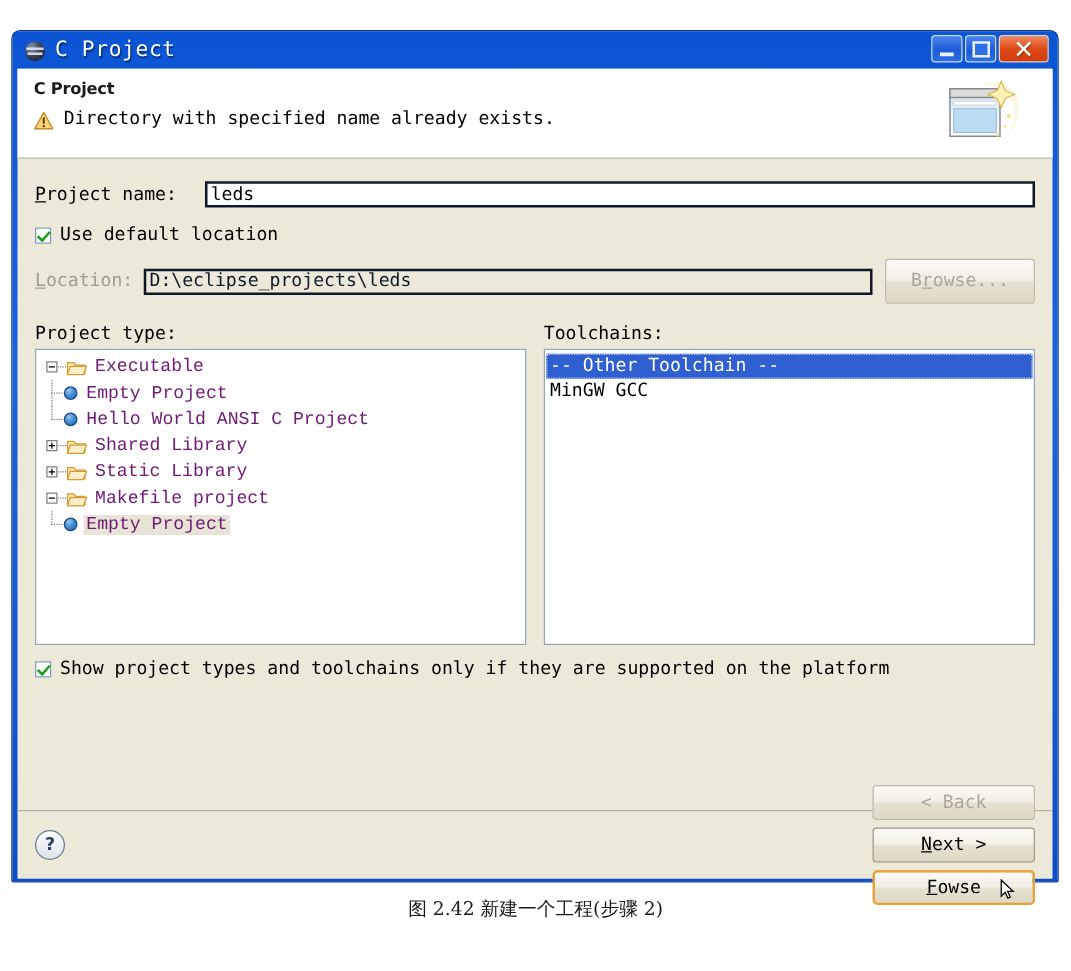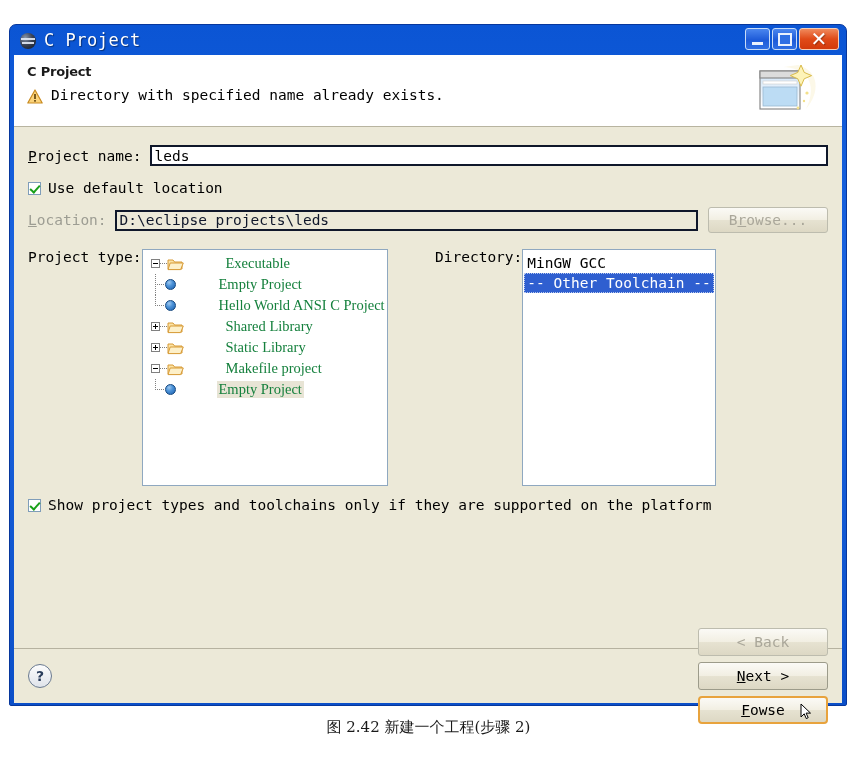"Project name:" .row-projname { gap: none -> 14px }
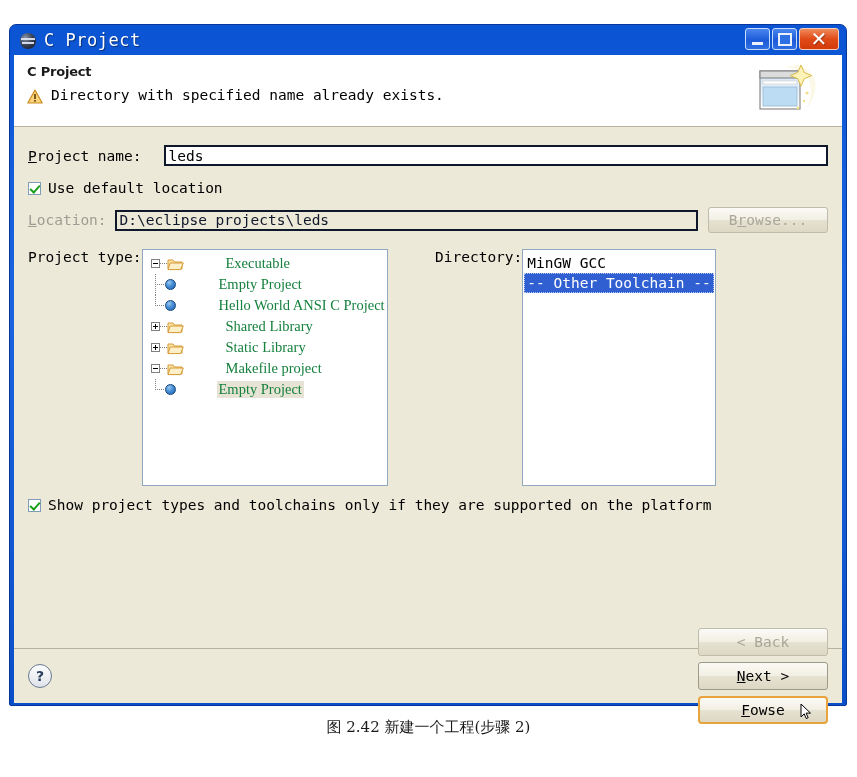"Browse..." .btn { height: 26px -> 36px }
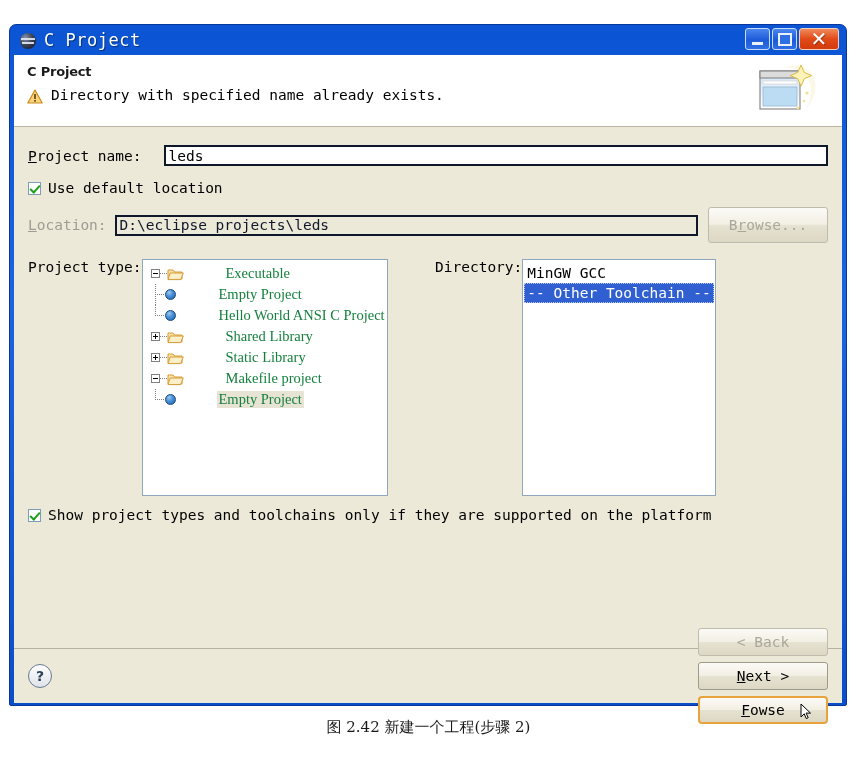"Project type:" .panel { flex-direction: row -> column }
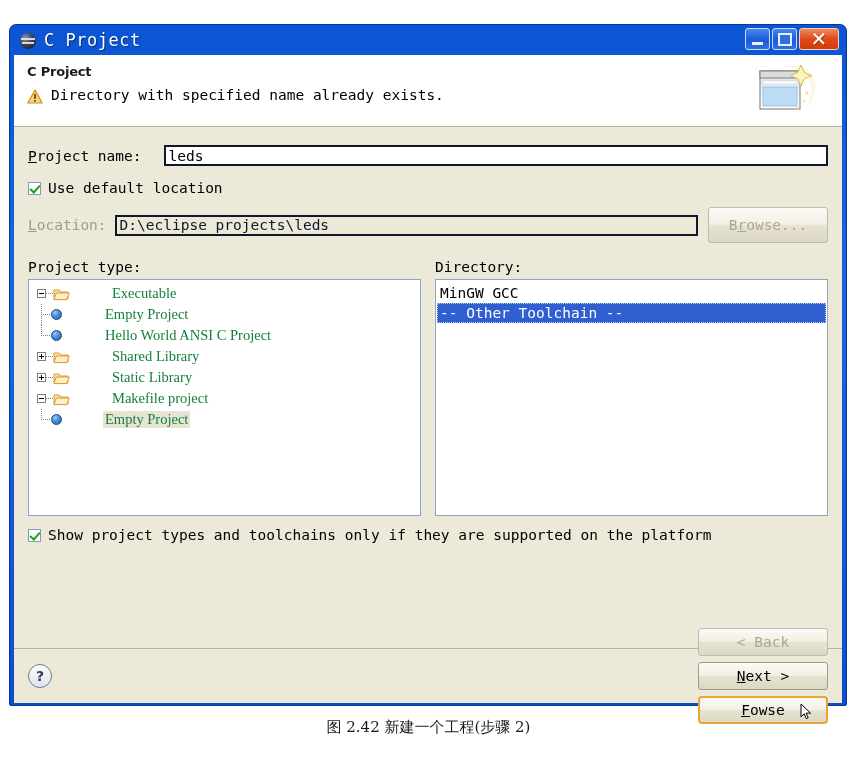"Directory:" div.panel-label { text: Directory -> Toolchains }
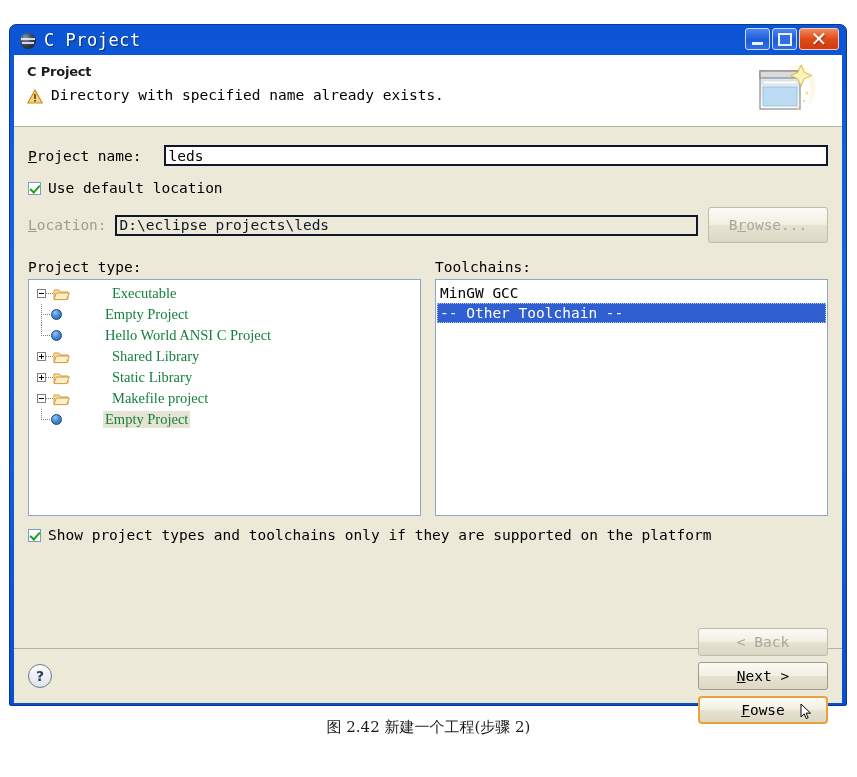"Executable" .tlabel { color: #15803d -> #701a75; font-family: Liberation Serif, serif -> Liberation Mono, monospace; margin-left: 36px -> none }
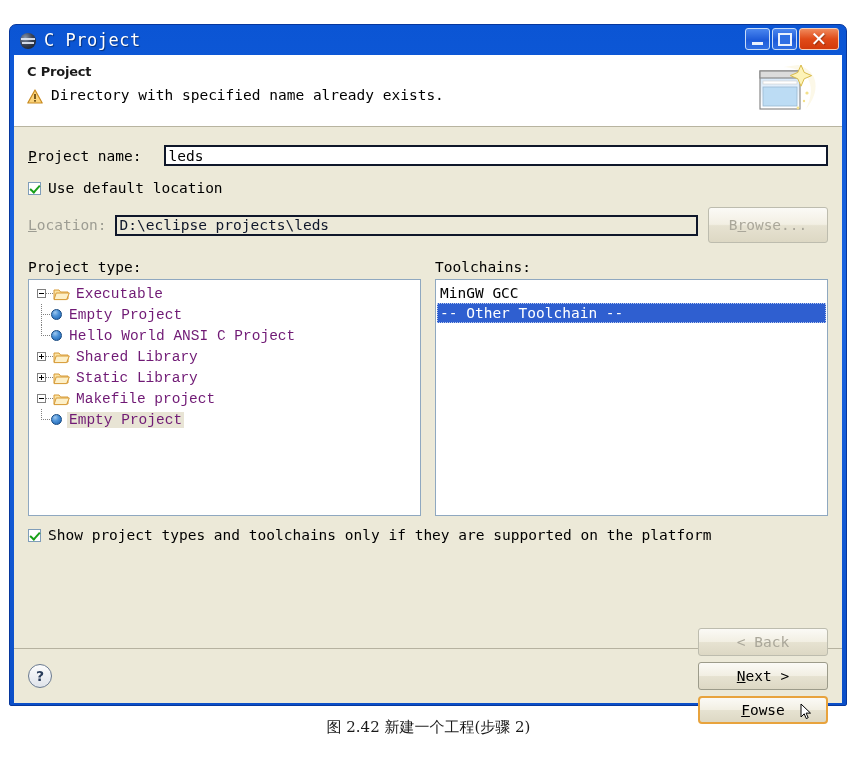"MinGW GCC" div.litem { order: before "-- Other Toolchain --" -> after "-- Other Toolchain --" }
